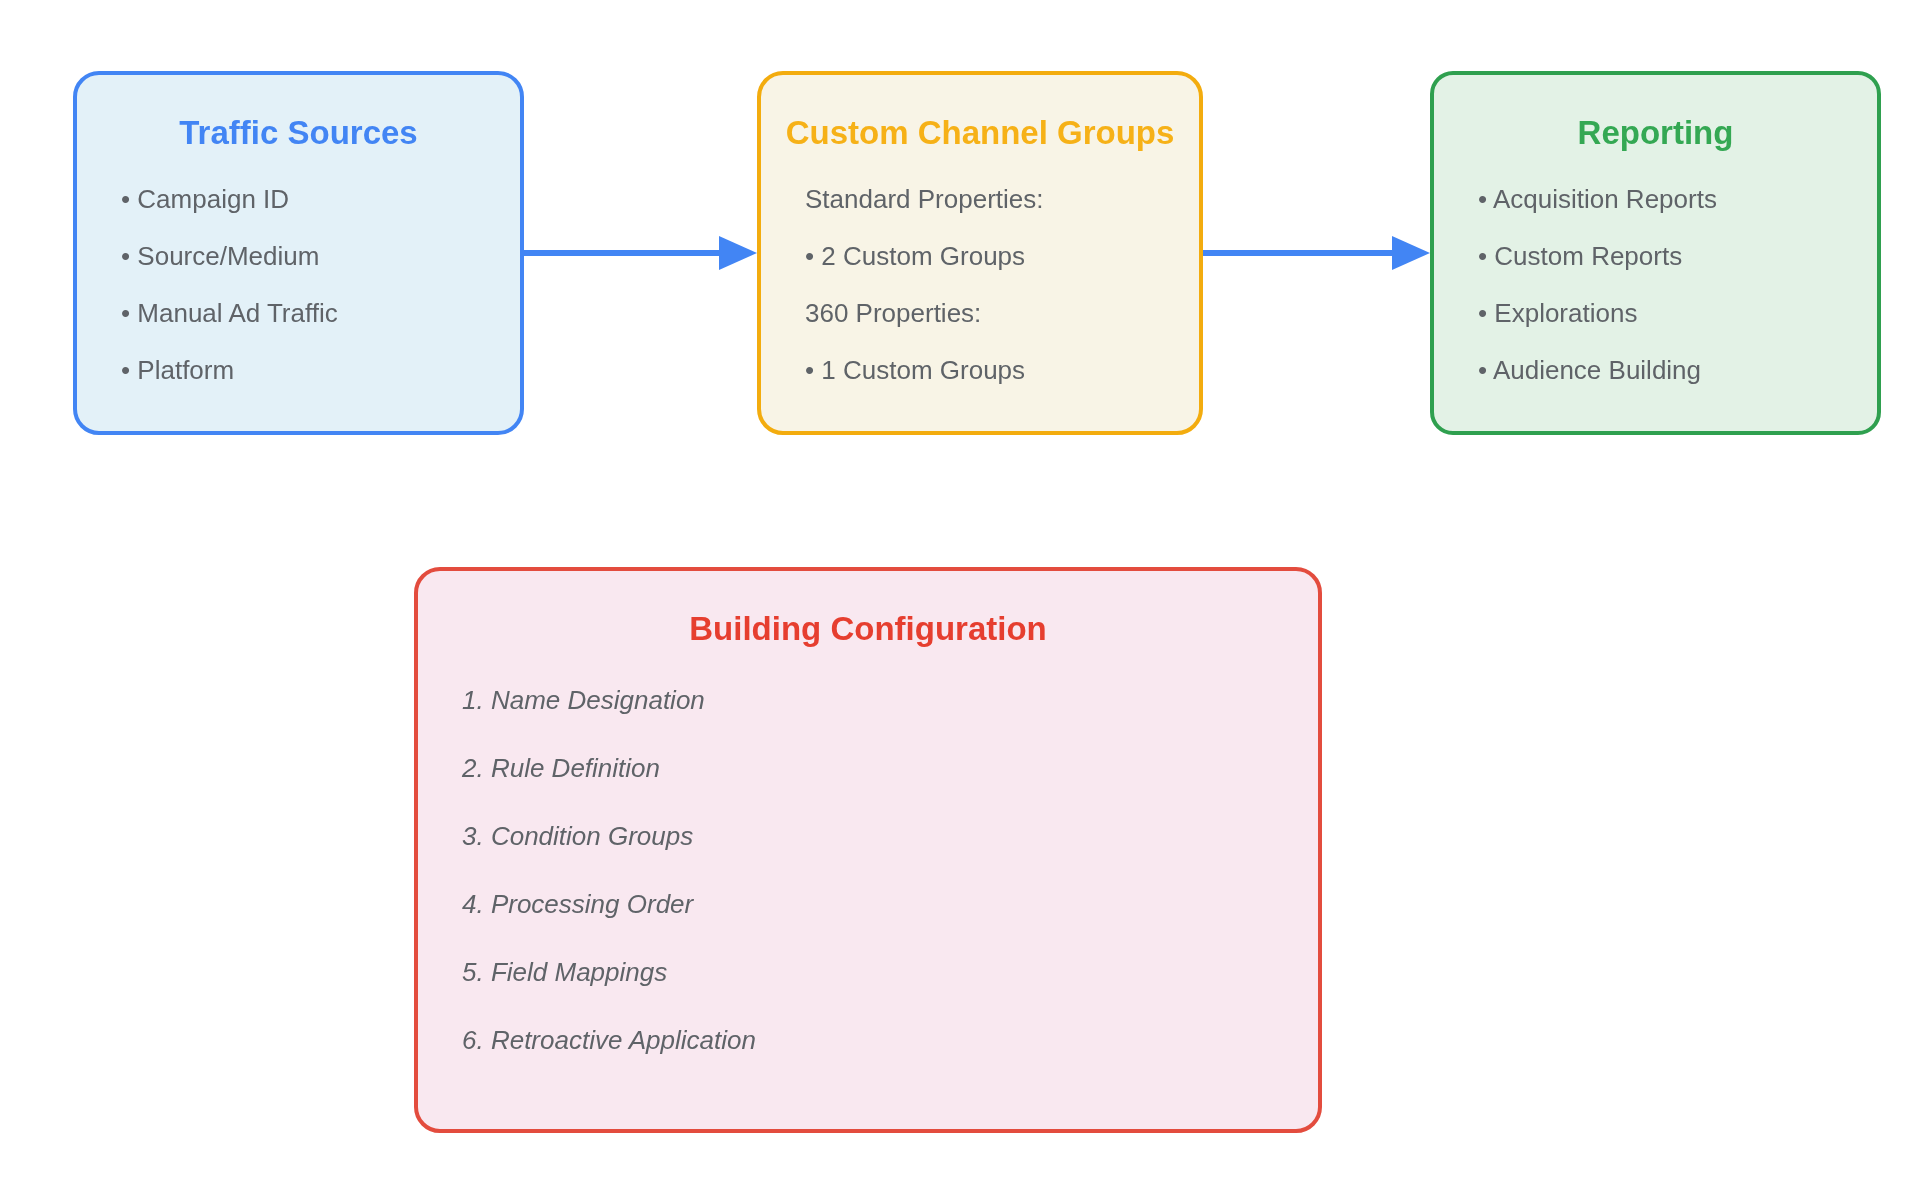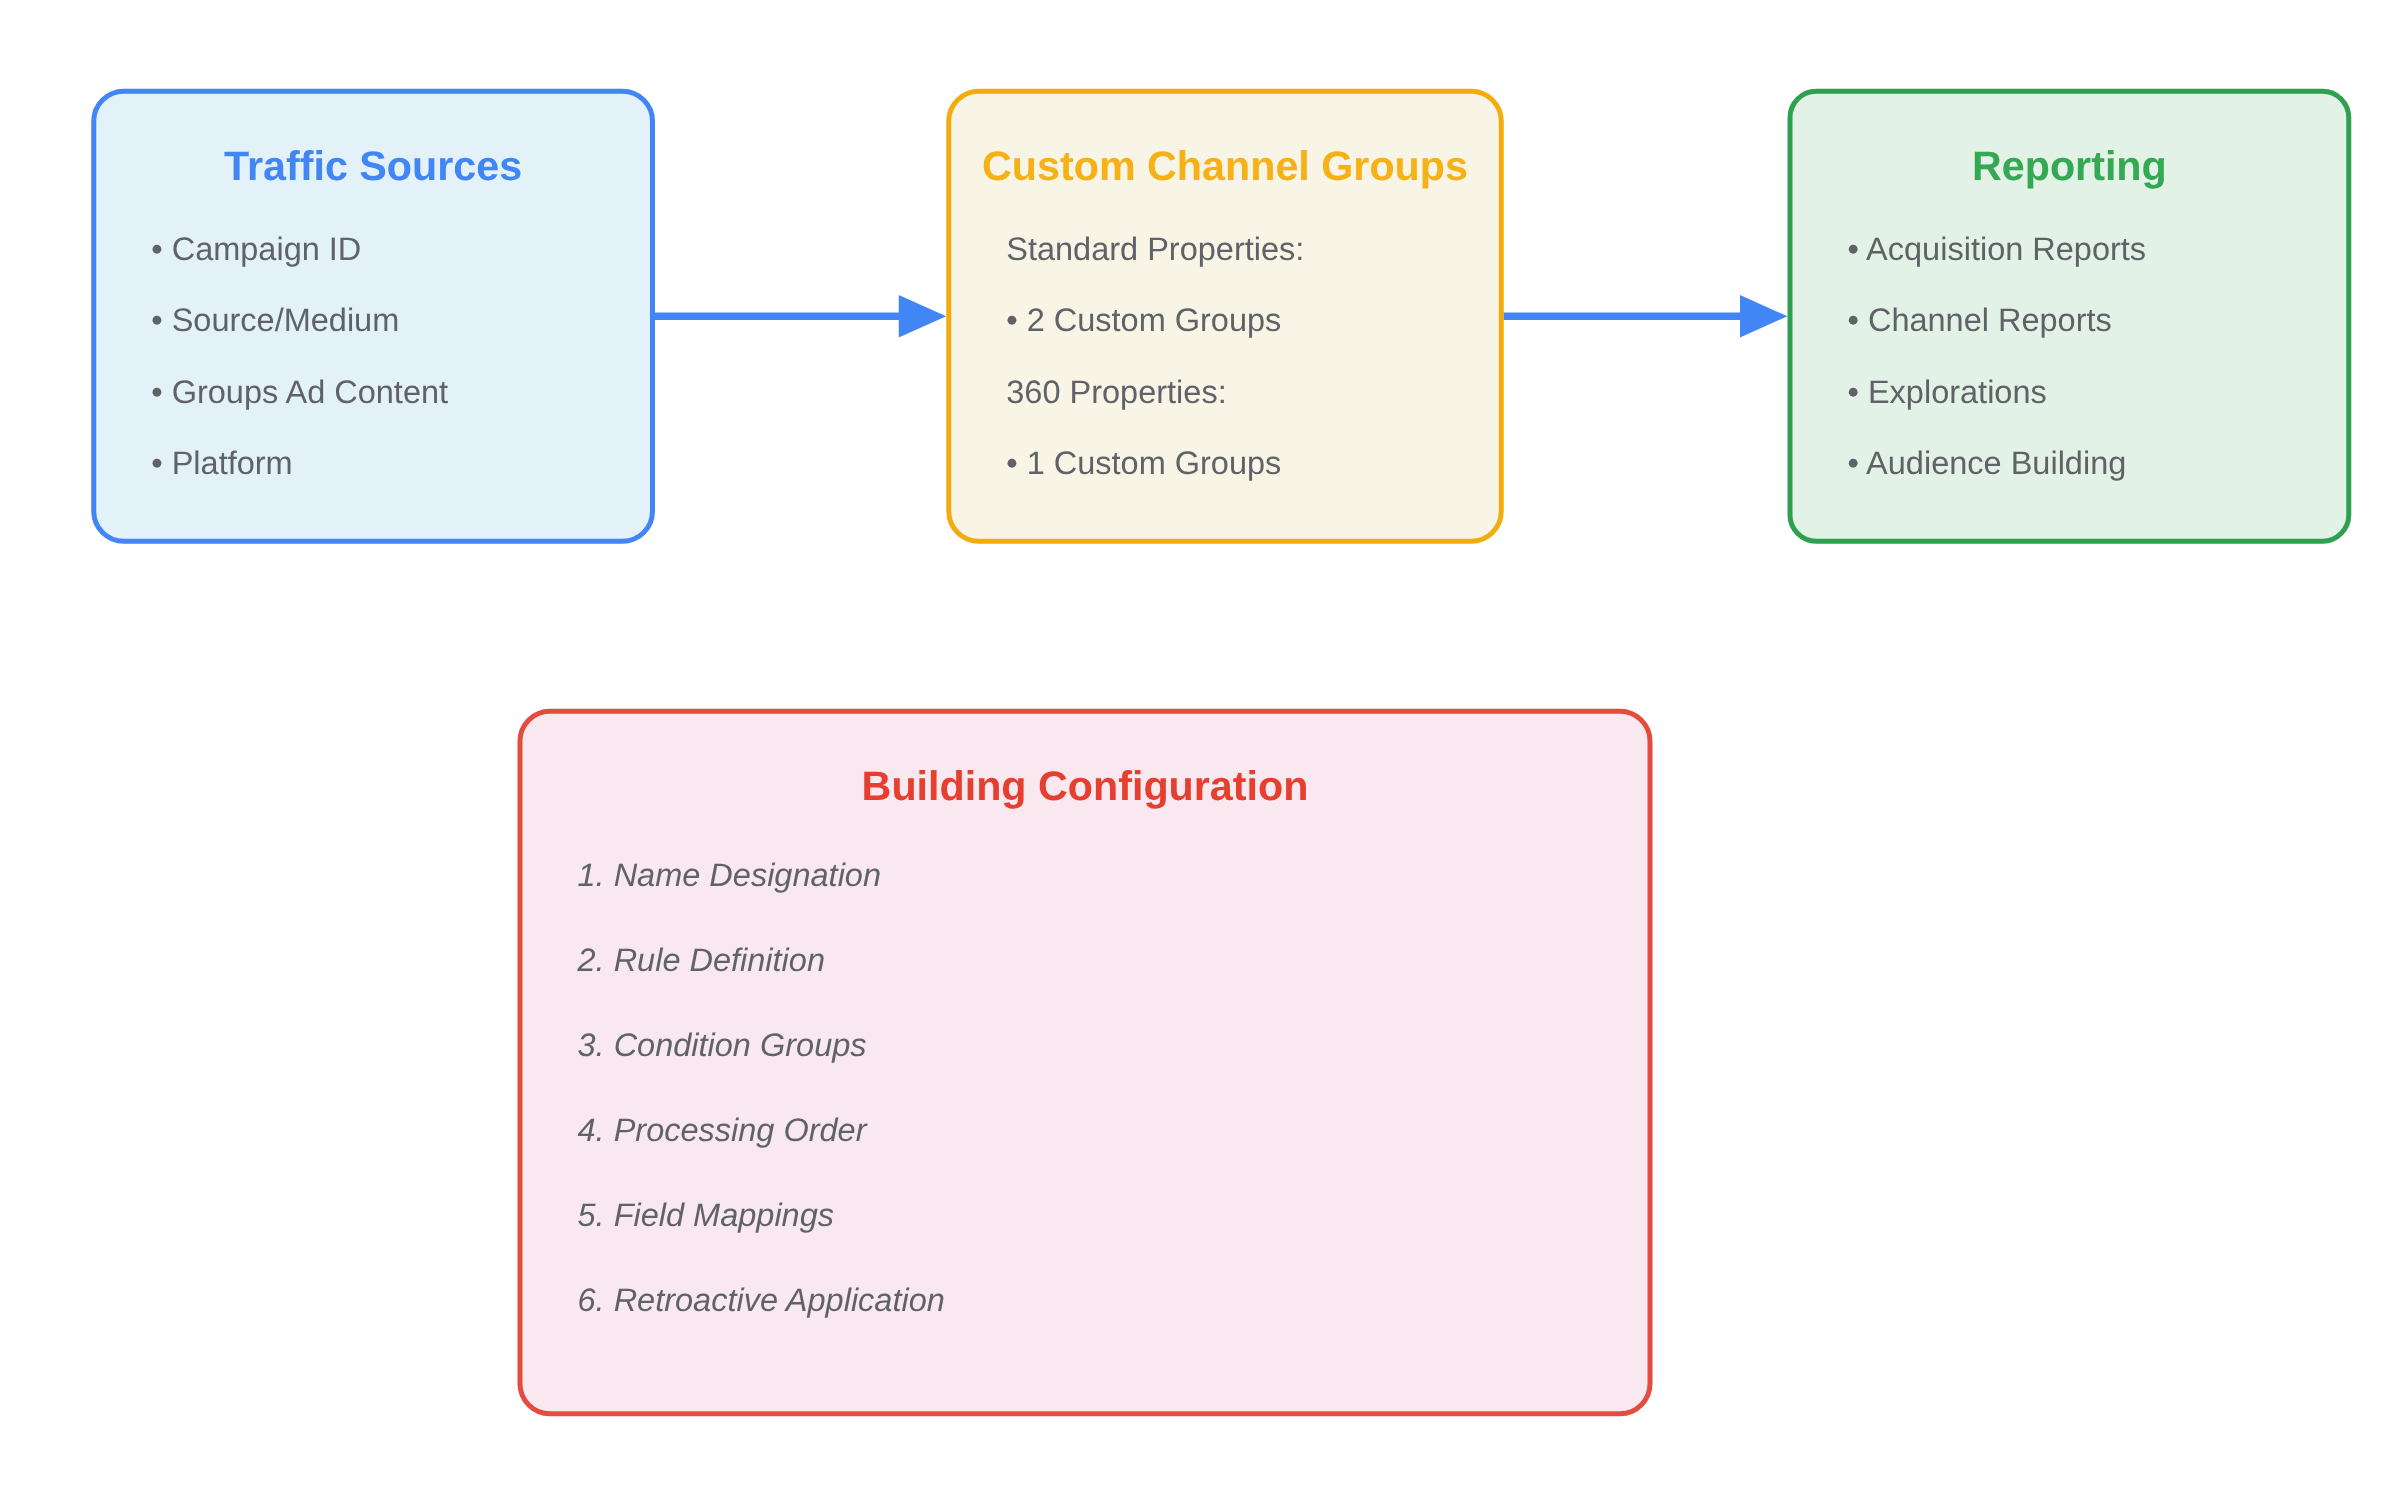"• Channel Reports" div.item { text: Channel -> Custom }
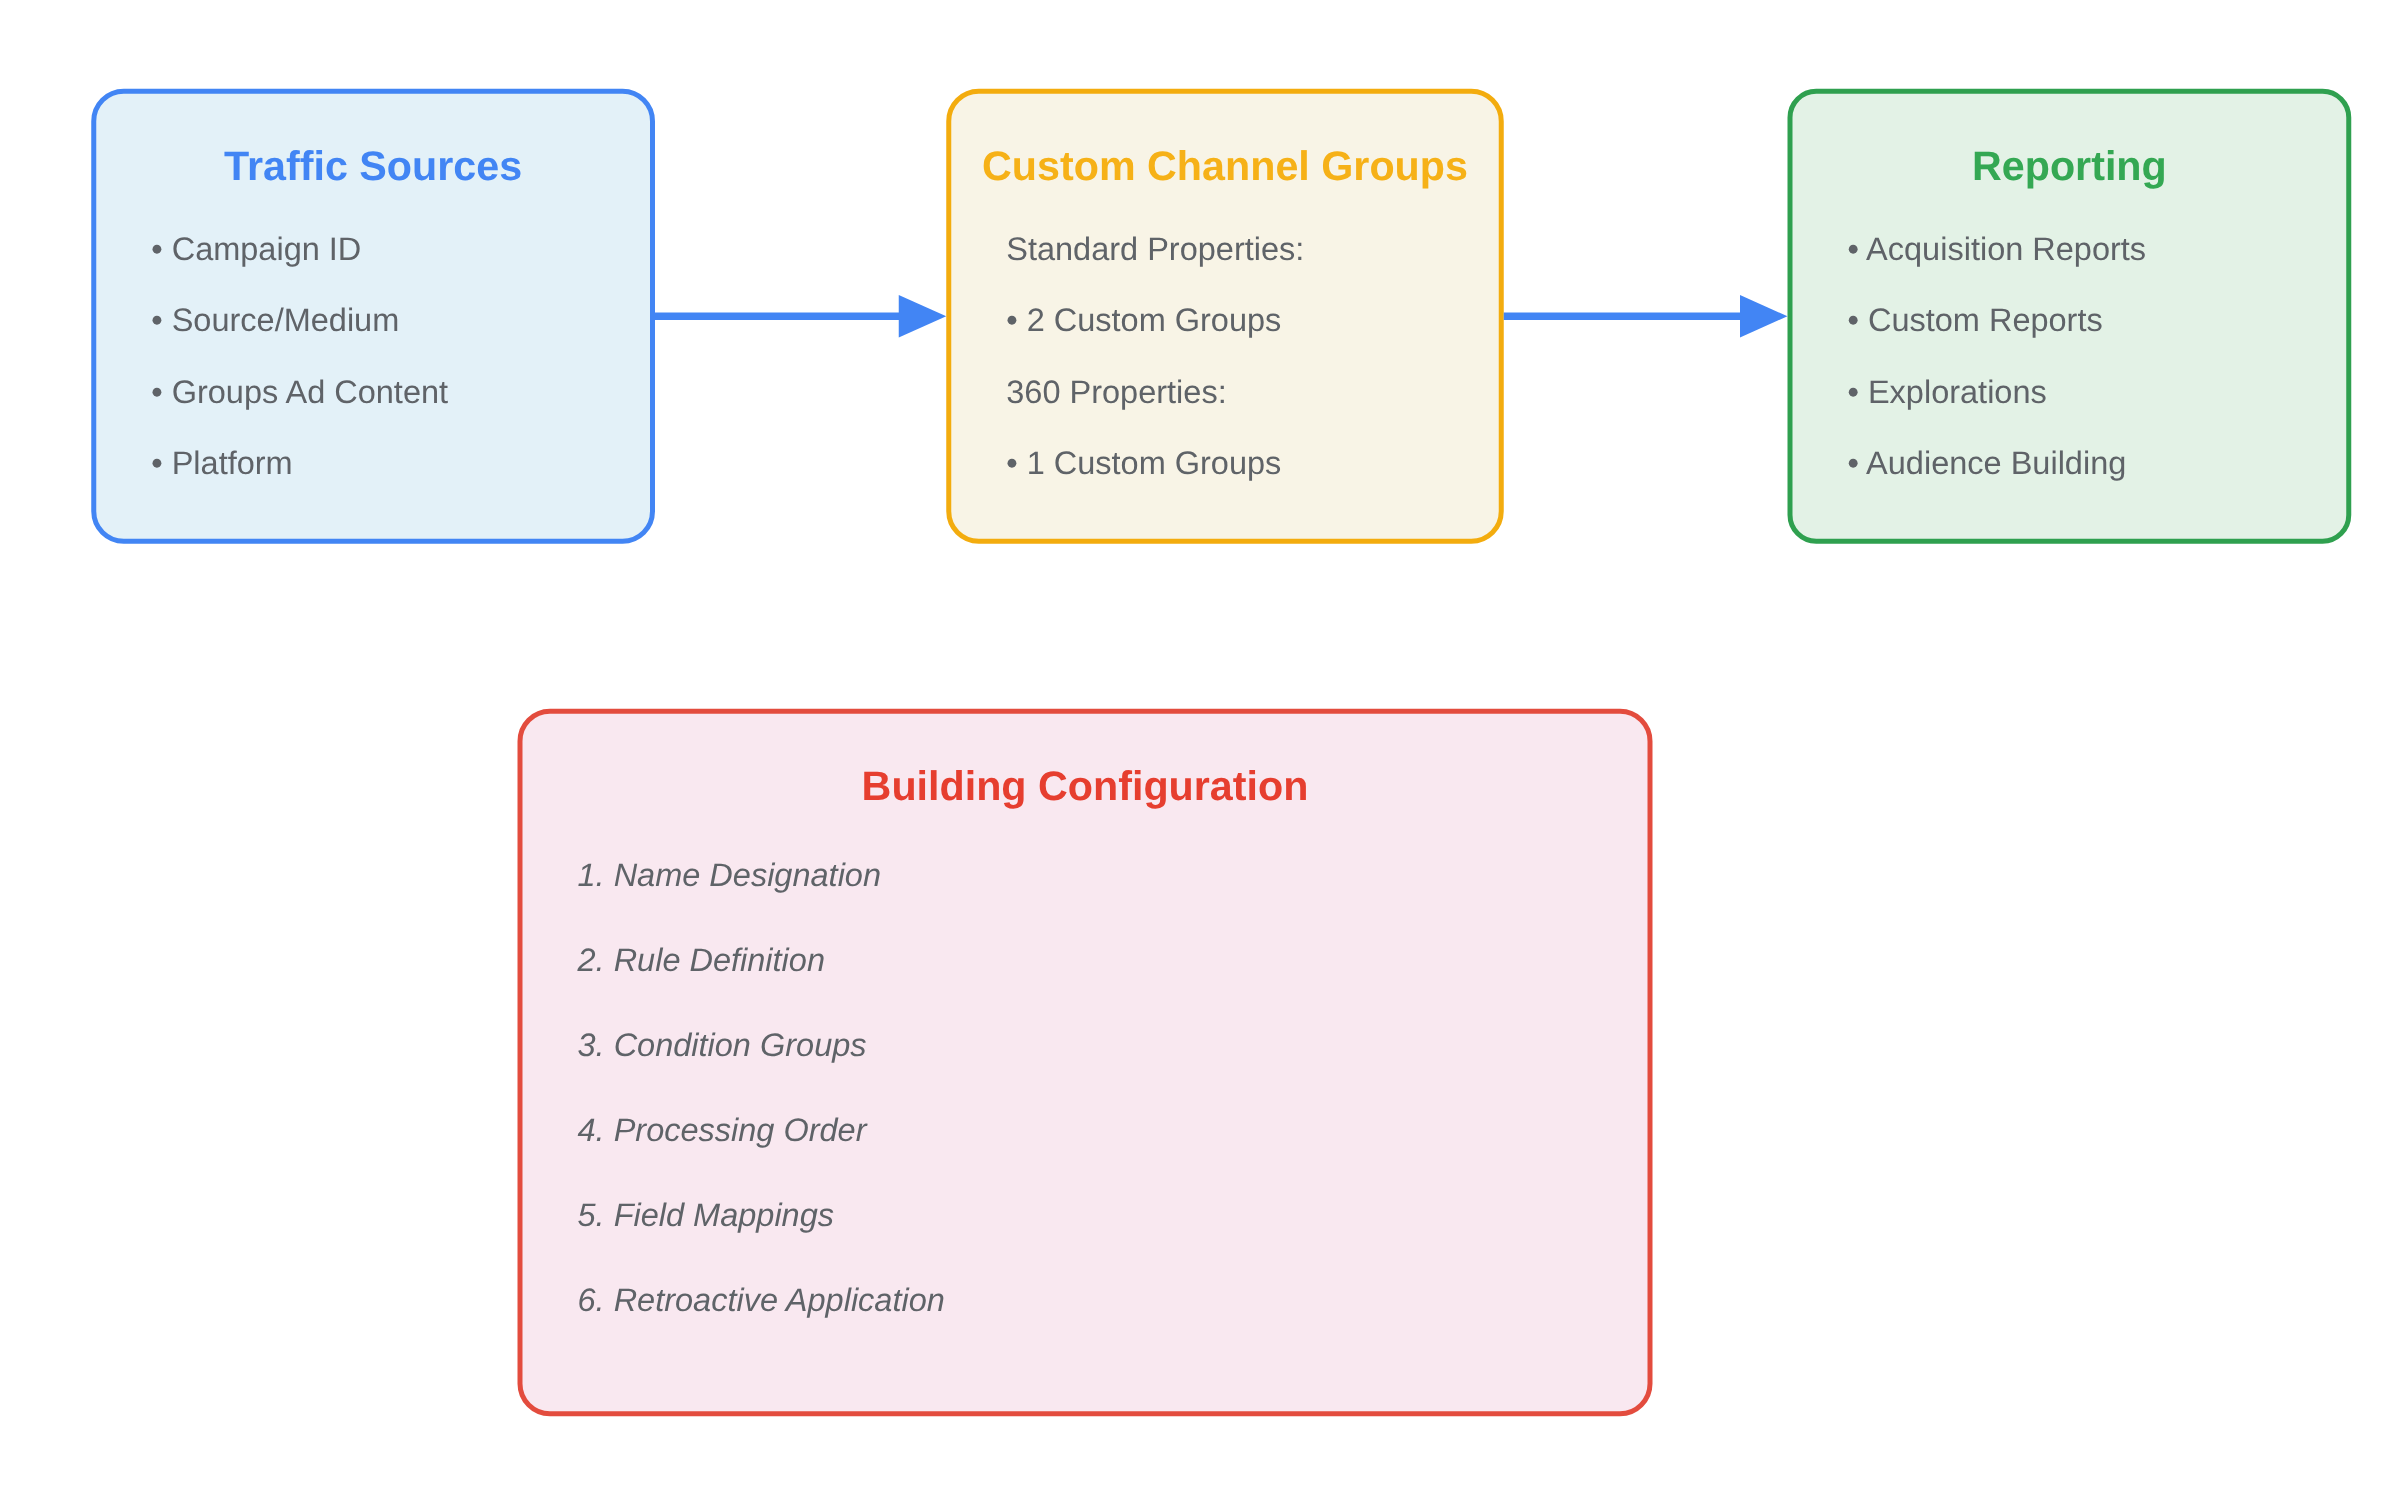"• Groups Ad Content" div.item { text: Groups Ad Content -> Manual Ad Traffic }
